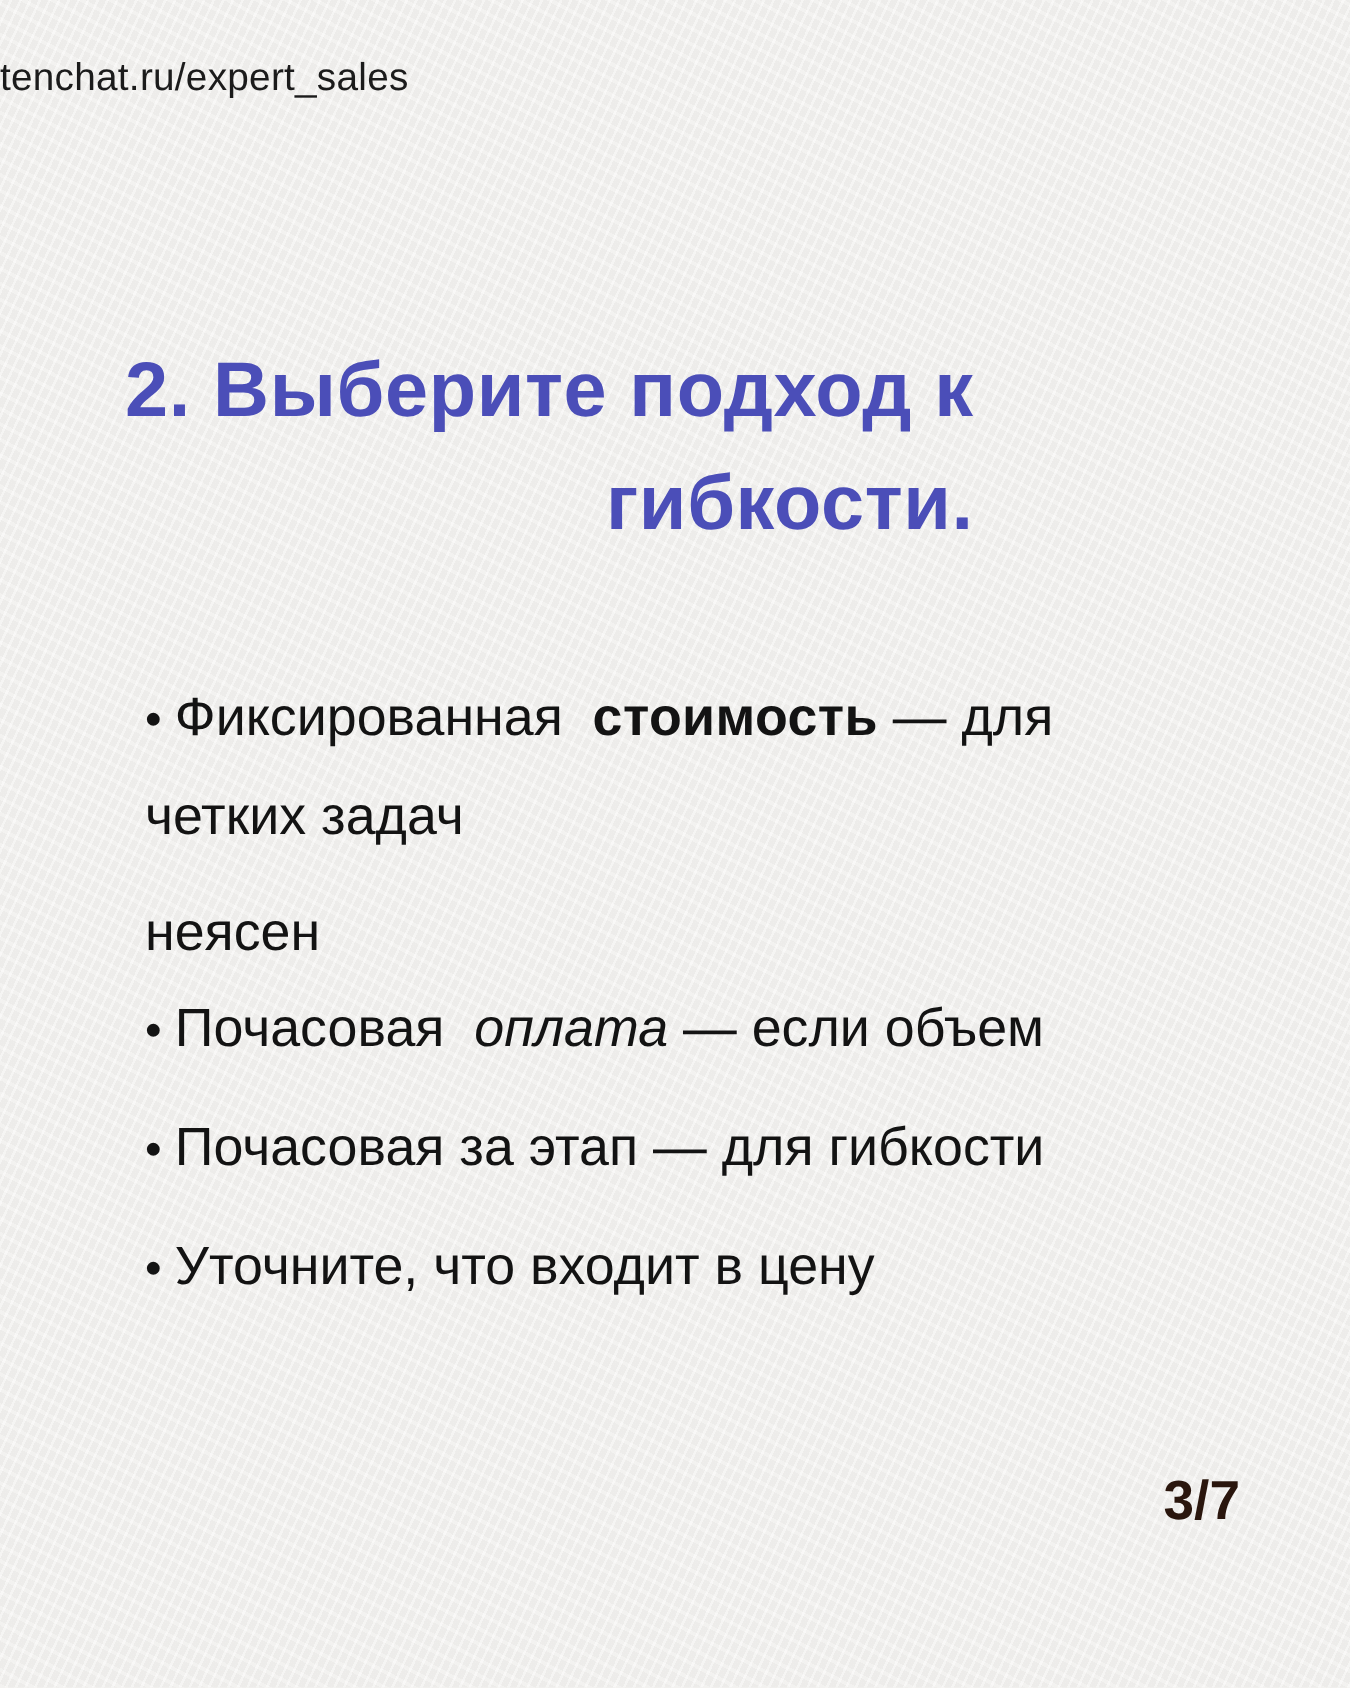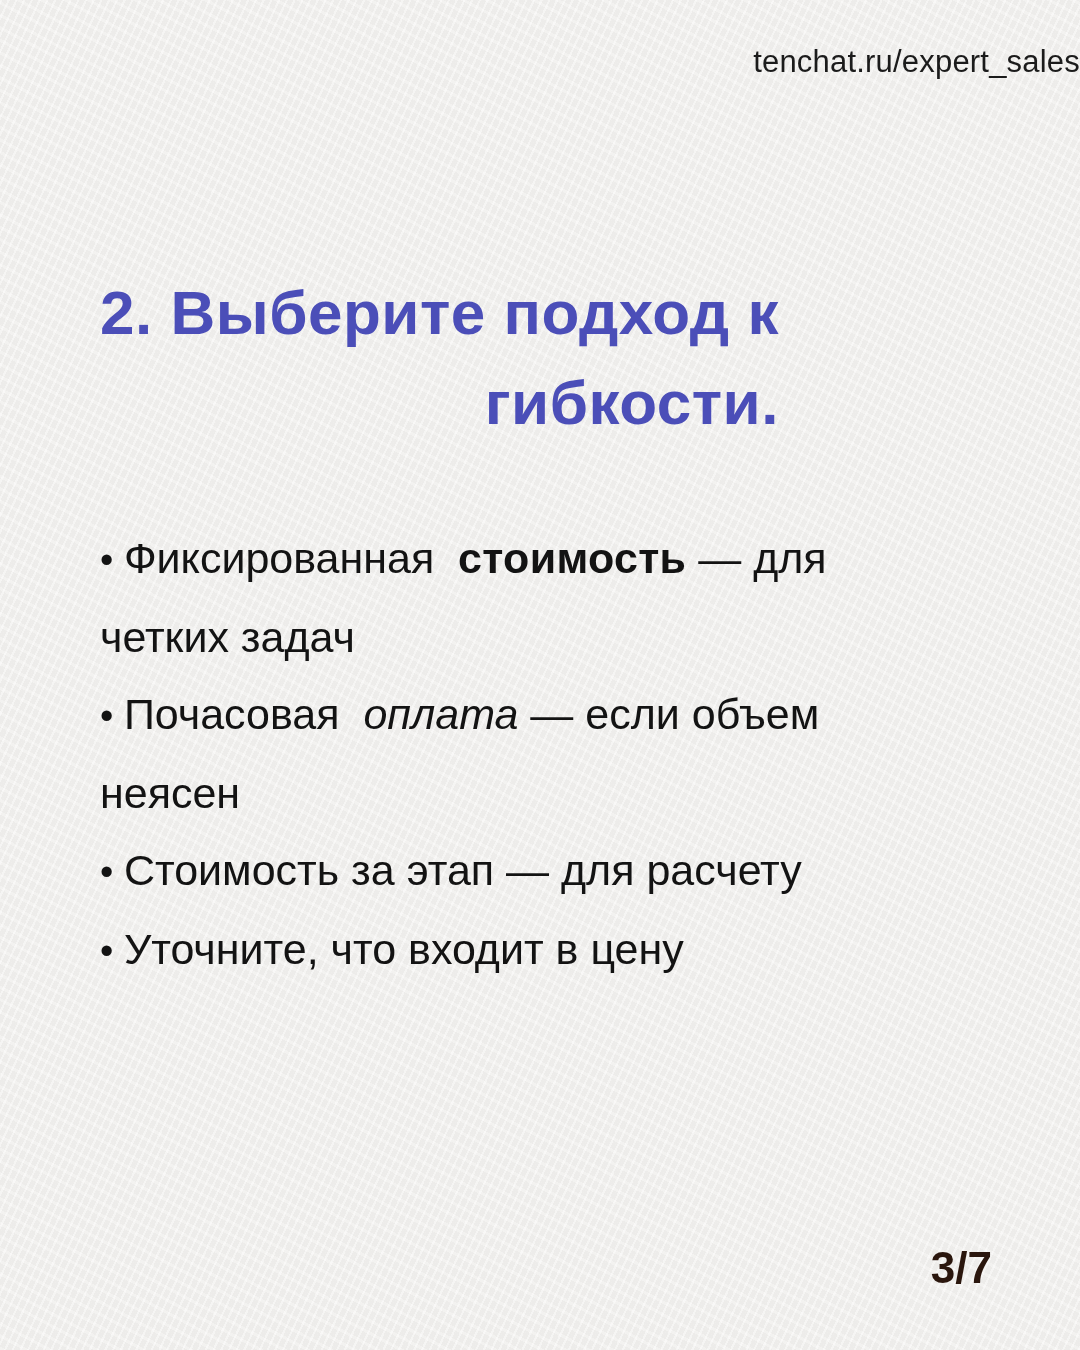"tenchat.ru/expert_sales" .header { text-align: right -> left }
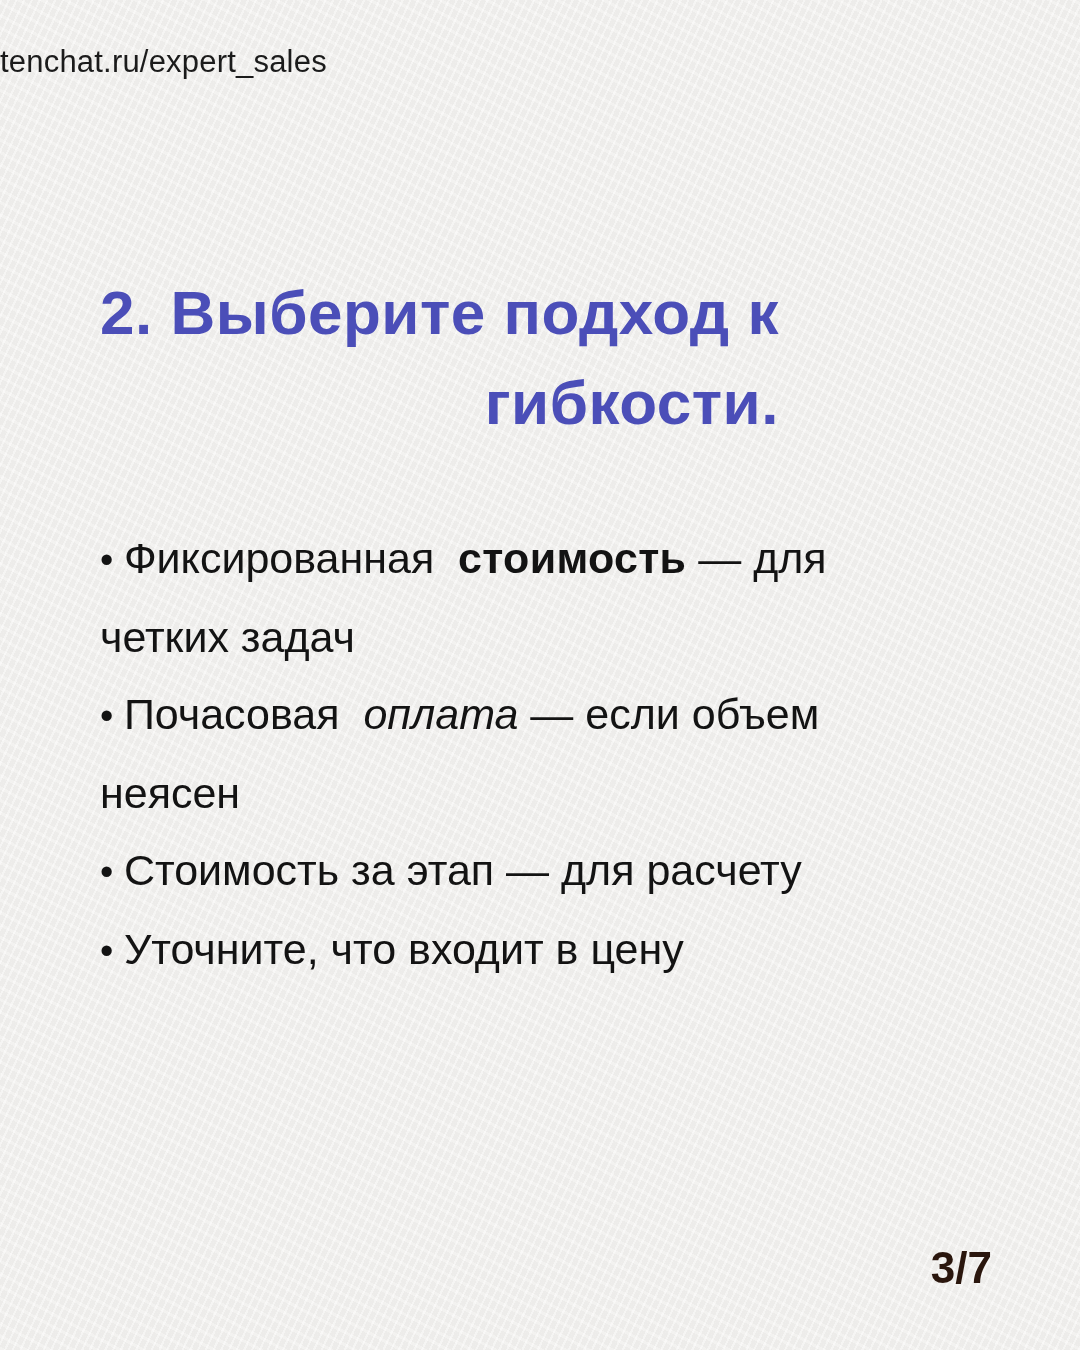"• Фиксированная стоимость — для" .bullet-item { margin: 0 -> 16px }
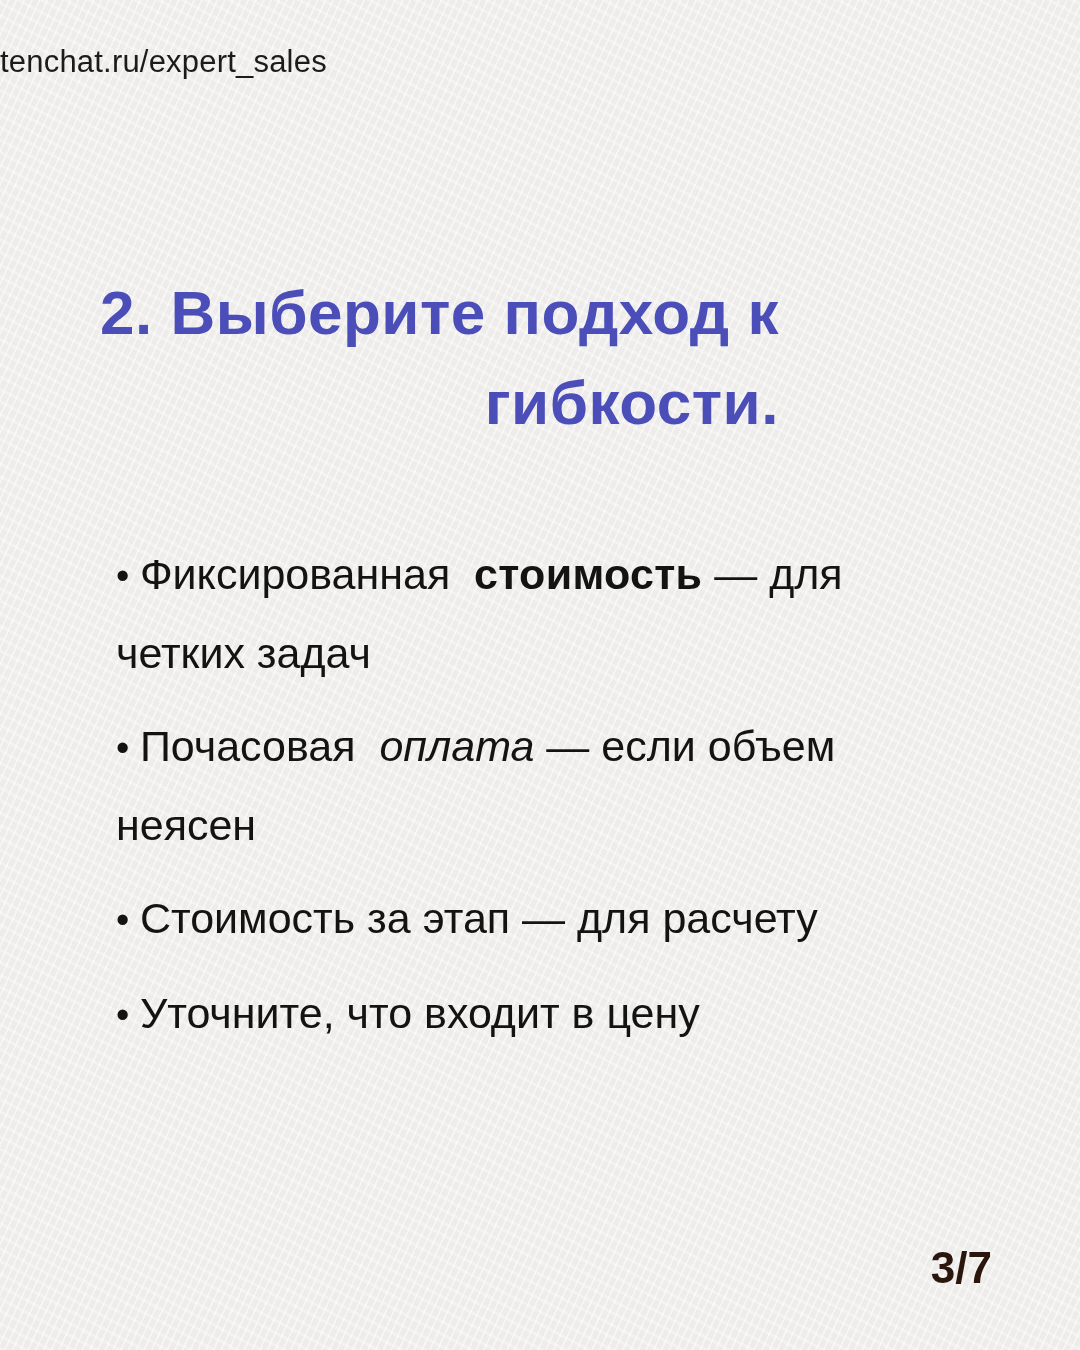"• Почасовая оплата — если" span.bullet-line { order: before "неясен" -> after "неясен" }
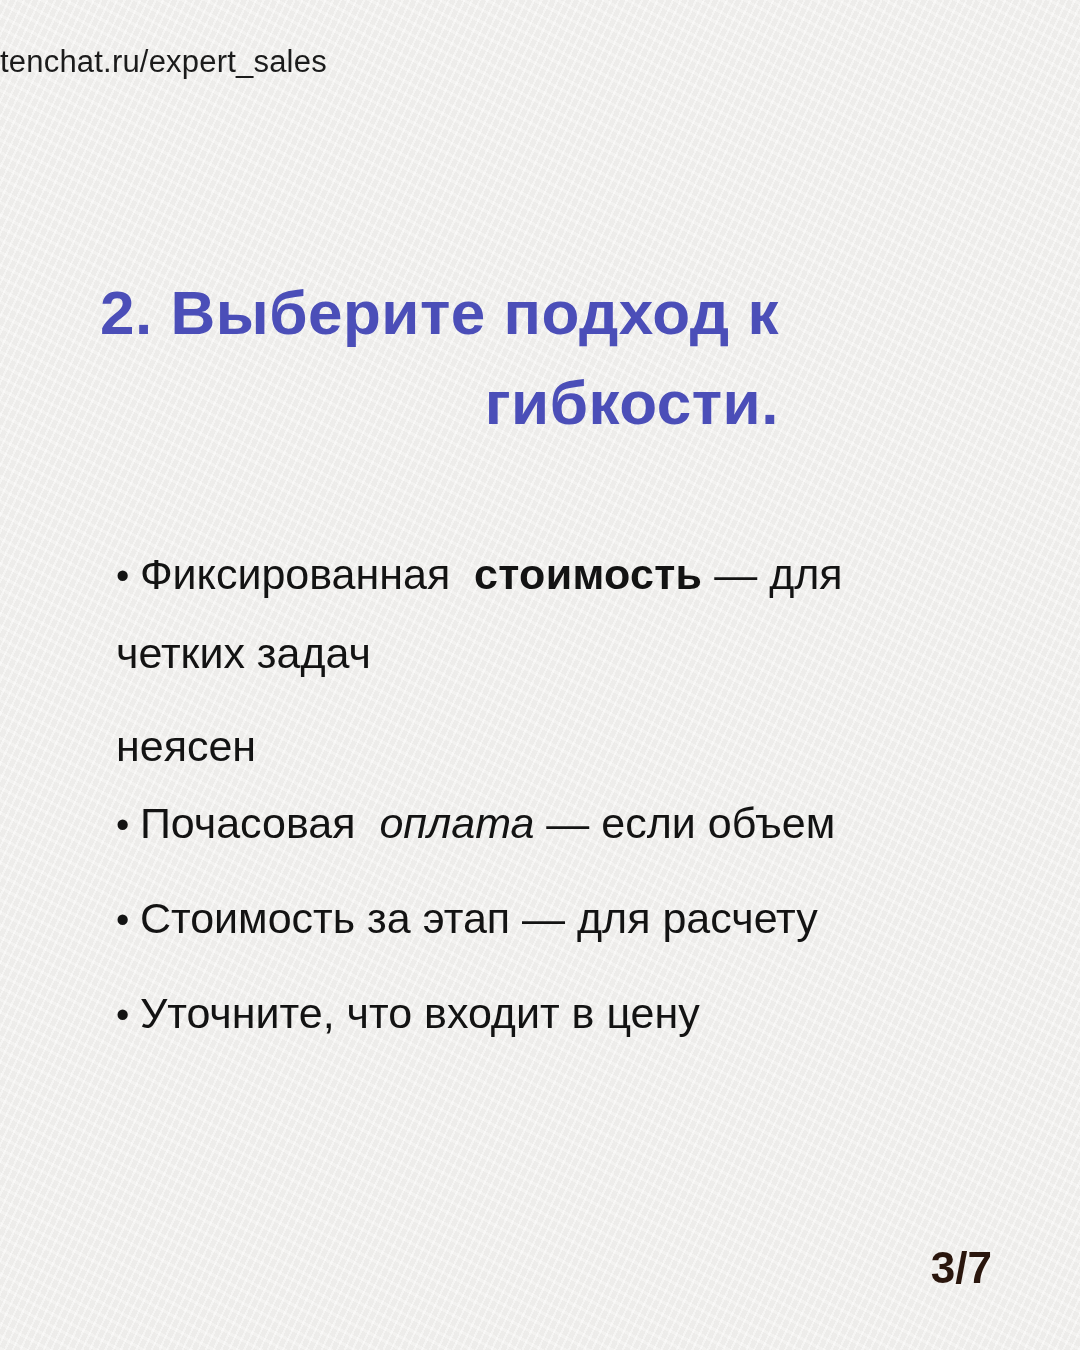"Стоимость за этап — для" span.seg-normal { text: Стоимость за этап — для расчету -> Почасовая за этап — для гибкости }
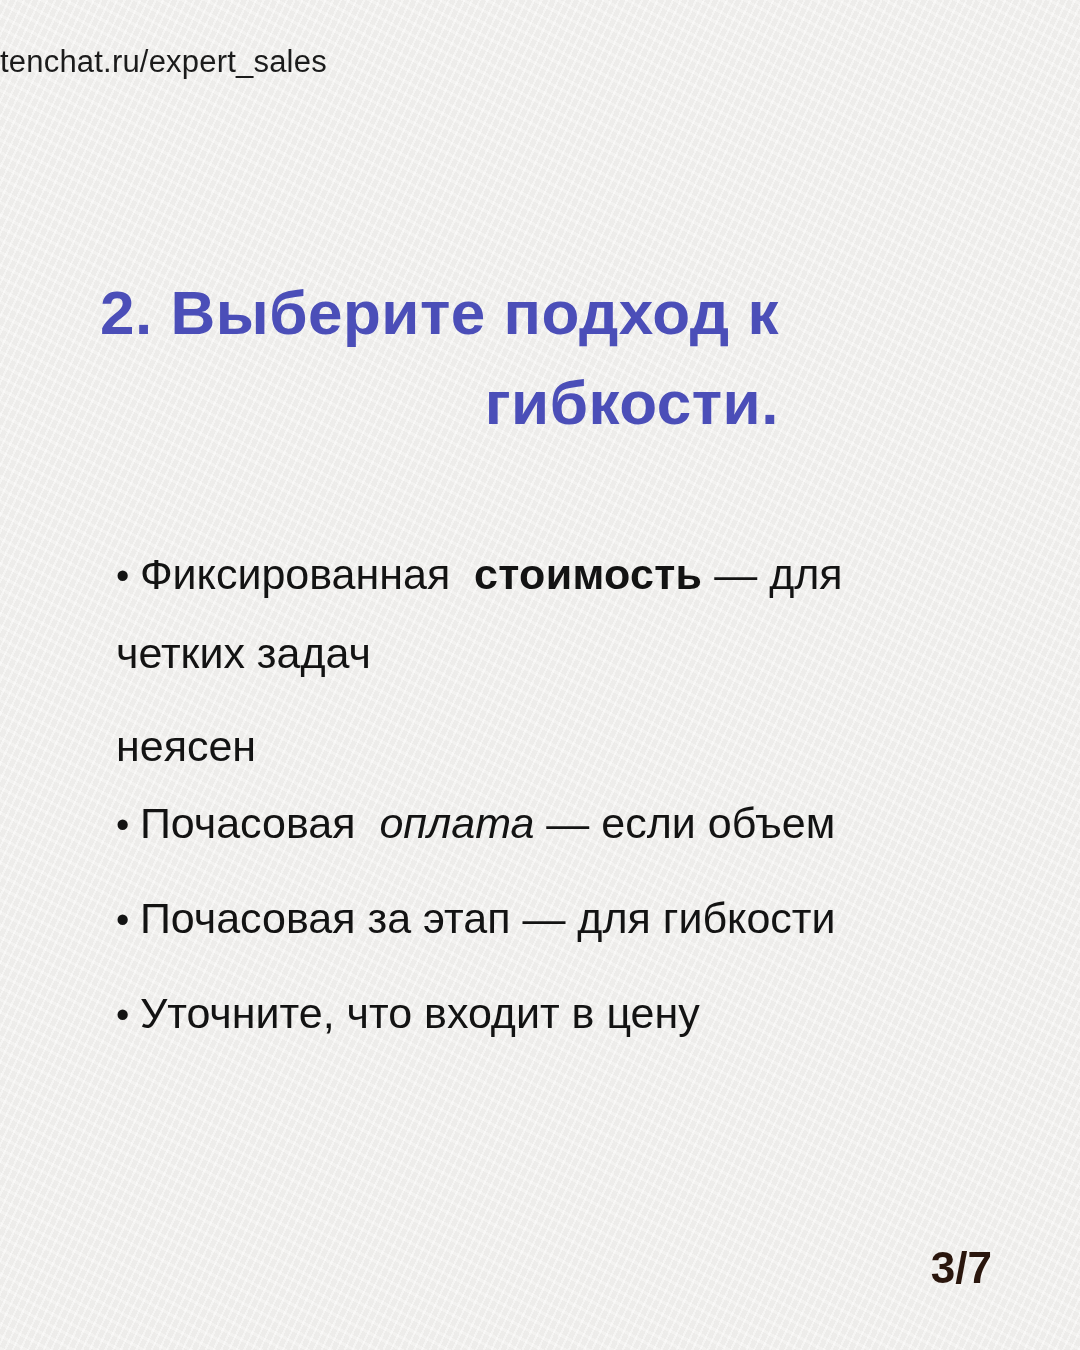"3/7" .page-indicator { top: 1246px -> 1179px }
